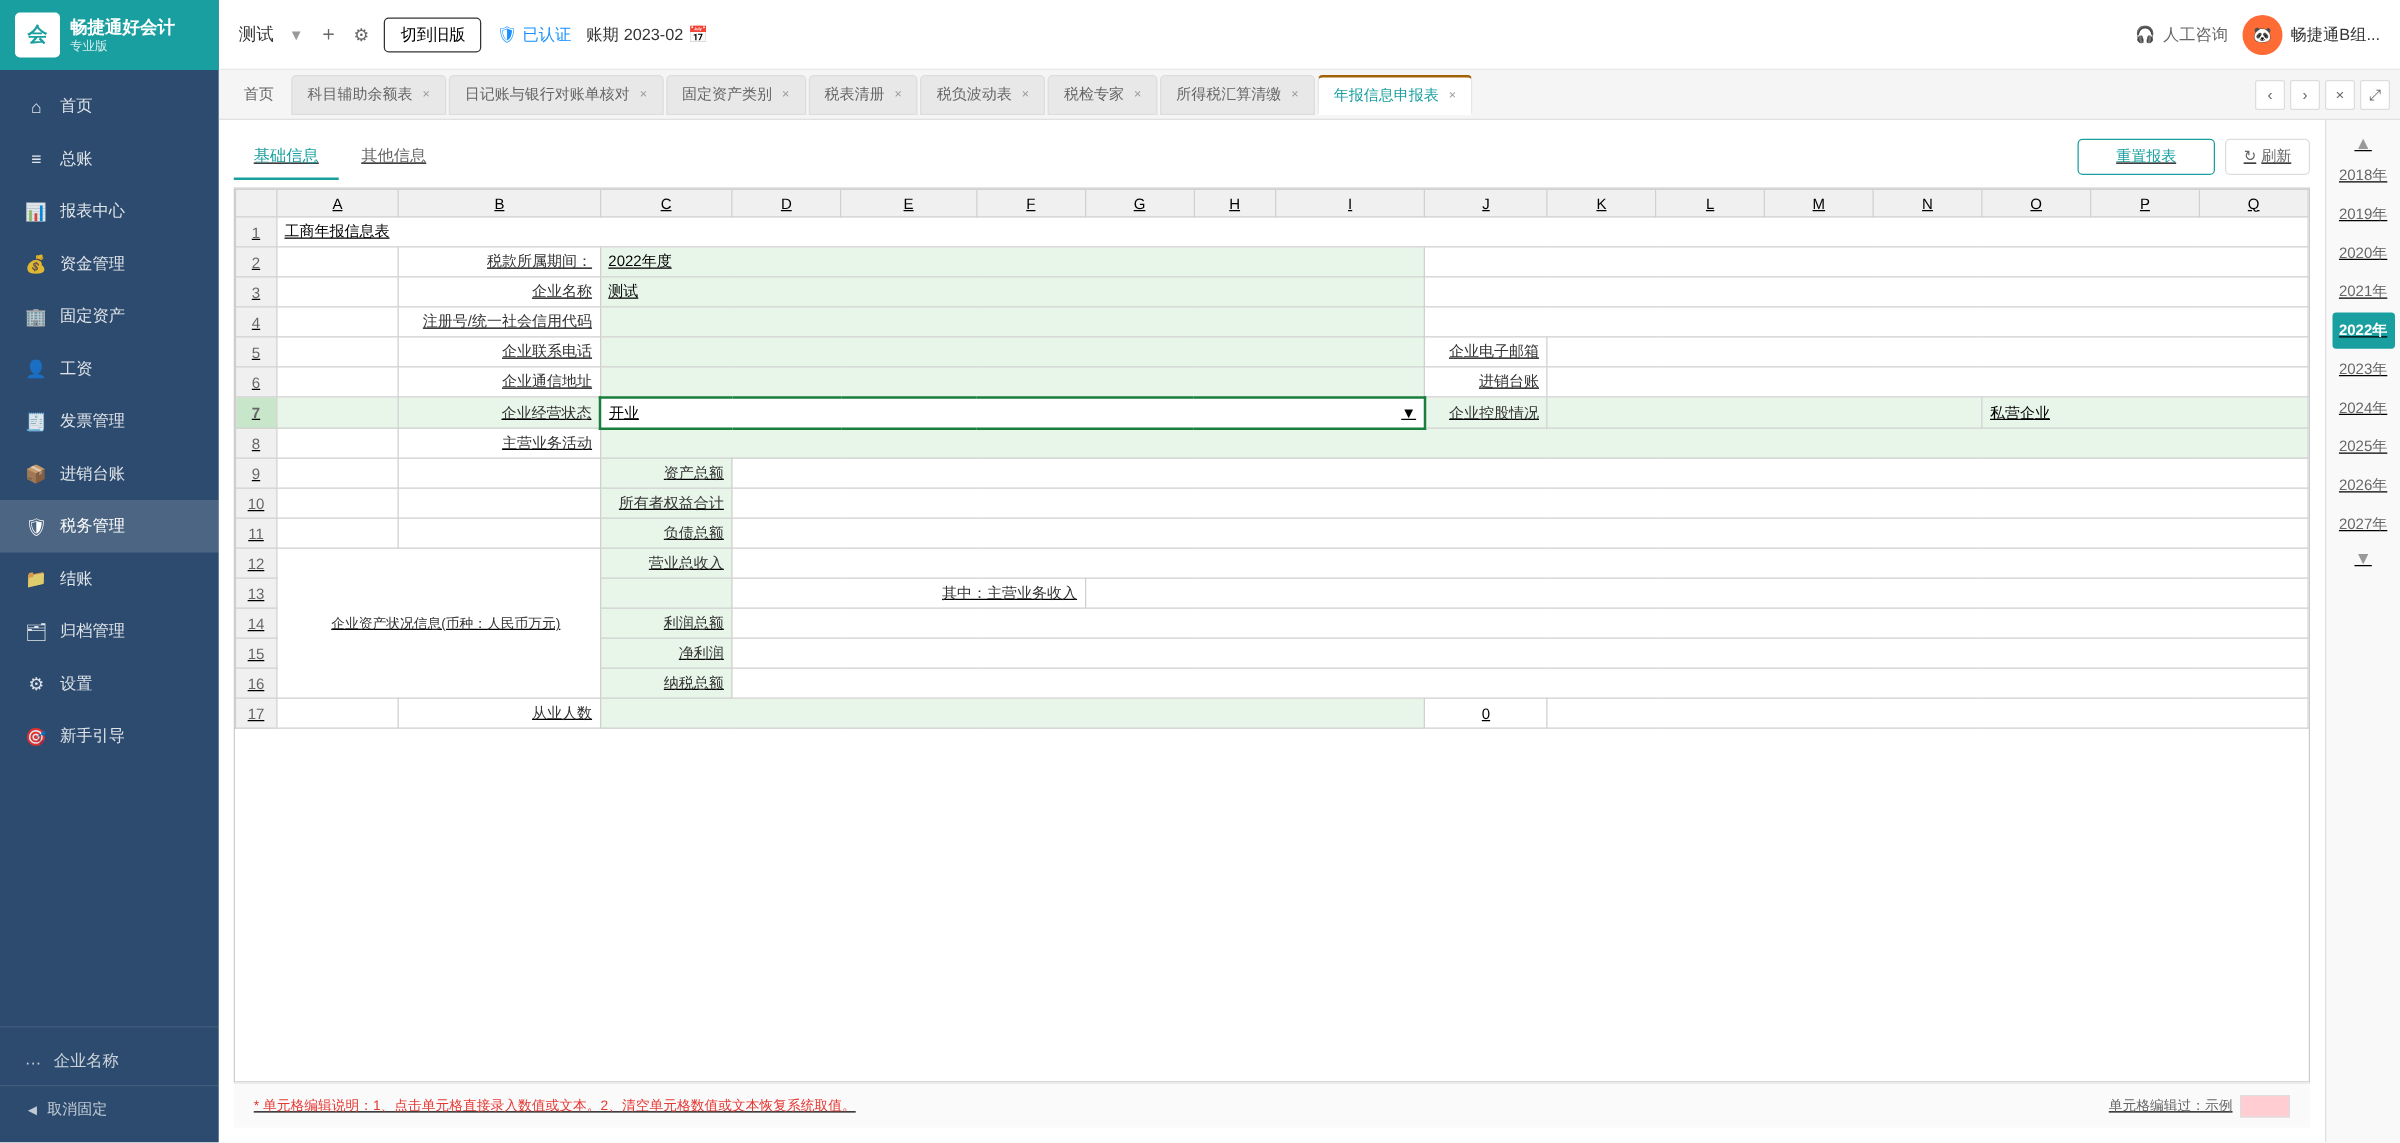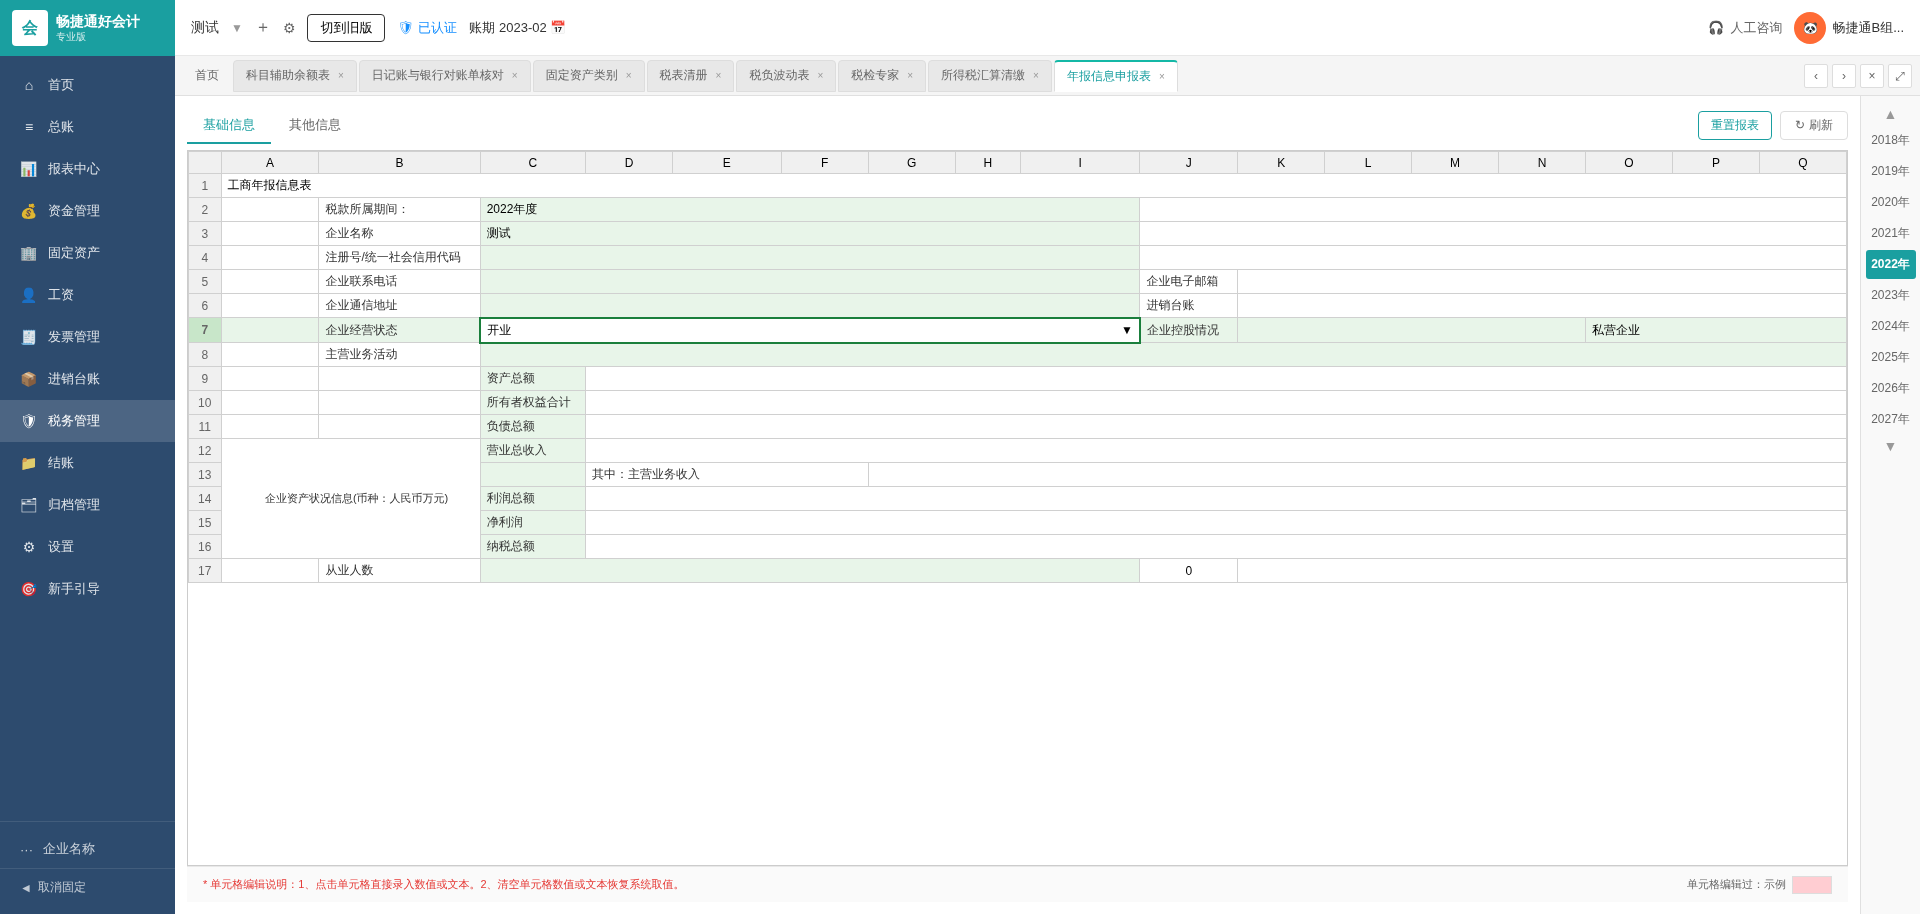"年报信息申报表" div.tab-item { border-top: 2px solid #14b8a6 -> 2px solid #a16207 }
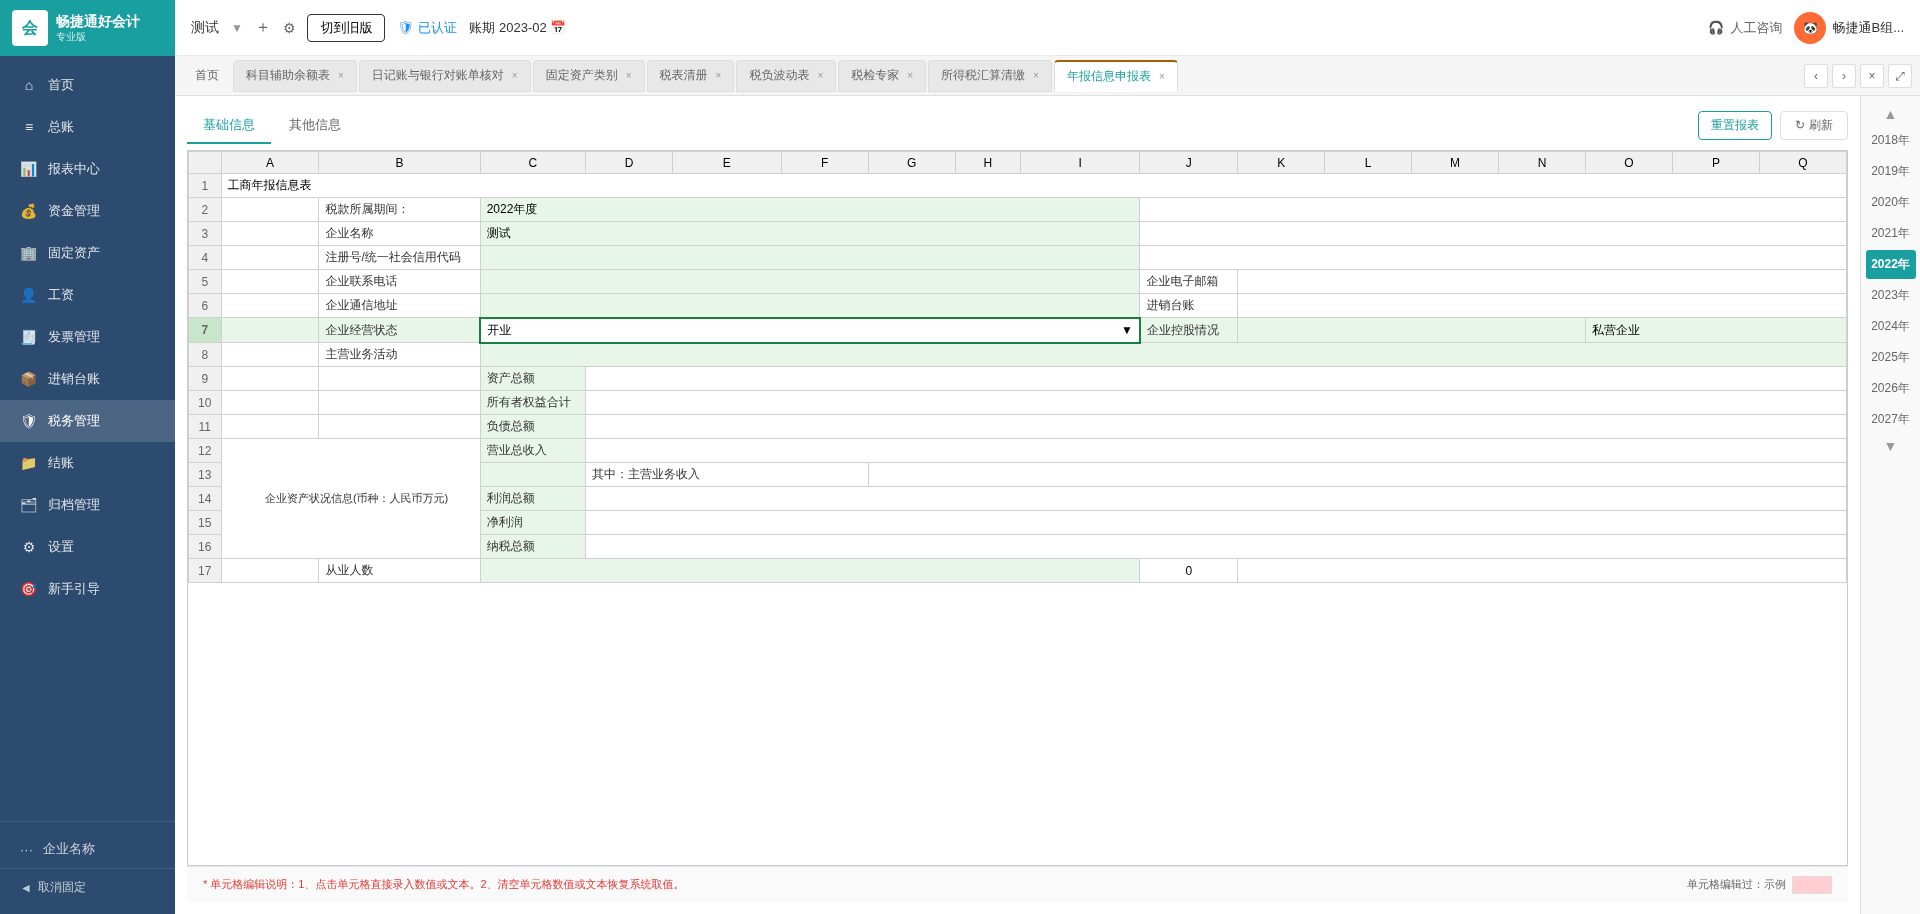"基础信息" .content-area { text-decoration: none -> underline }
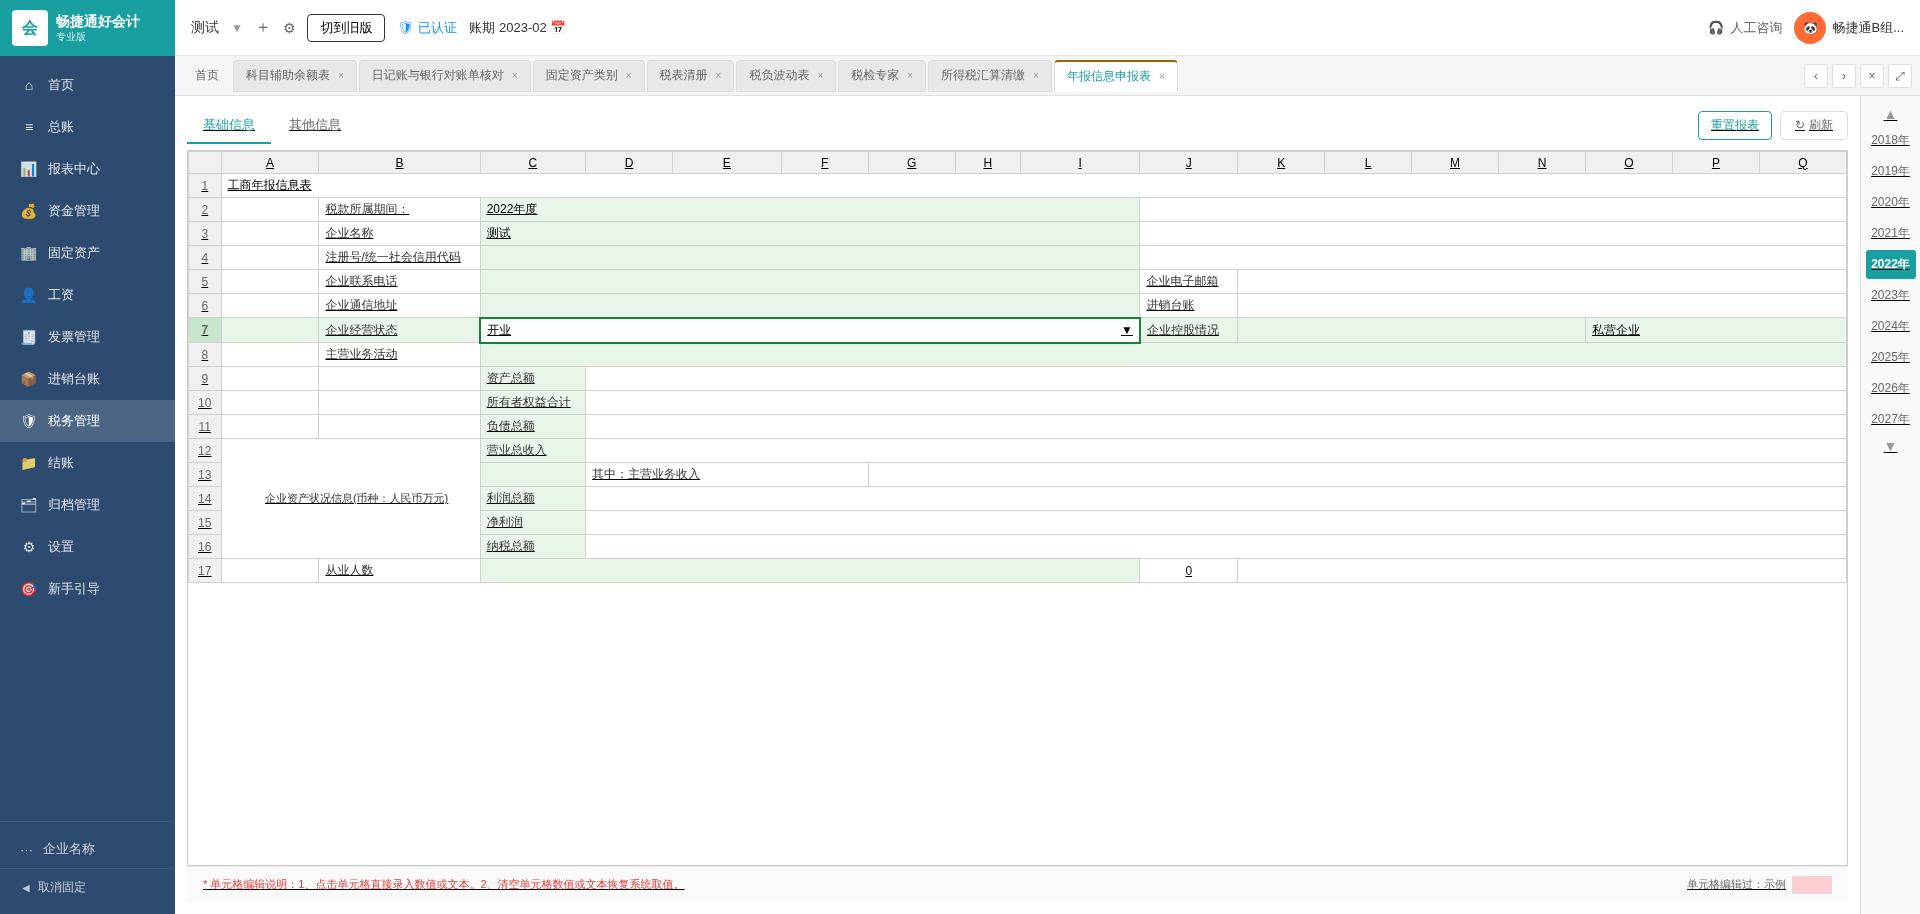"重置报表" .btn-reset { padding: 5px 12px -> 5px 30px }
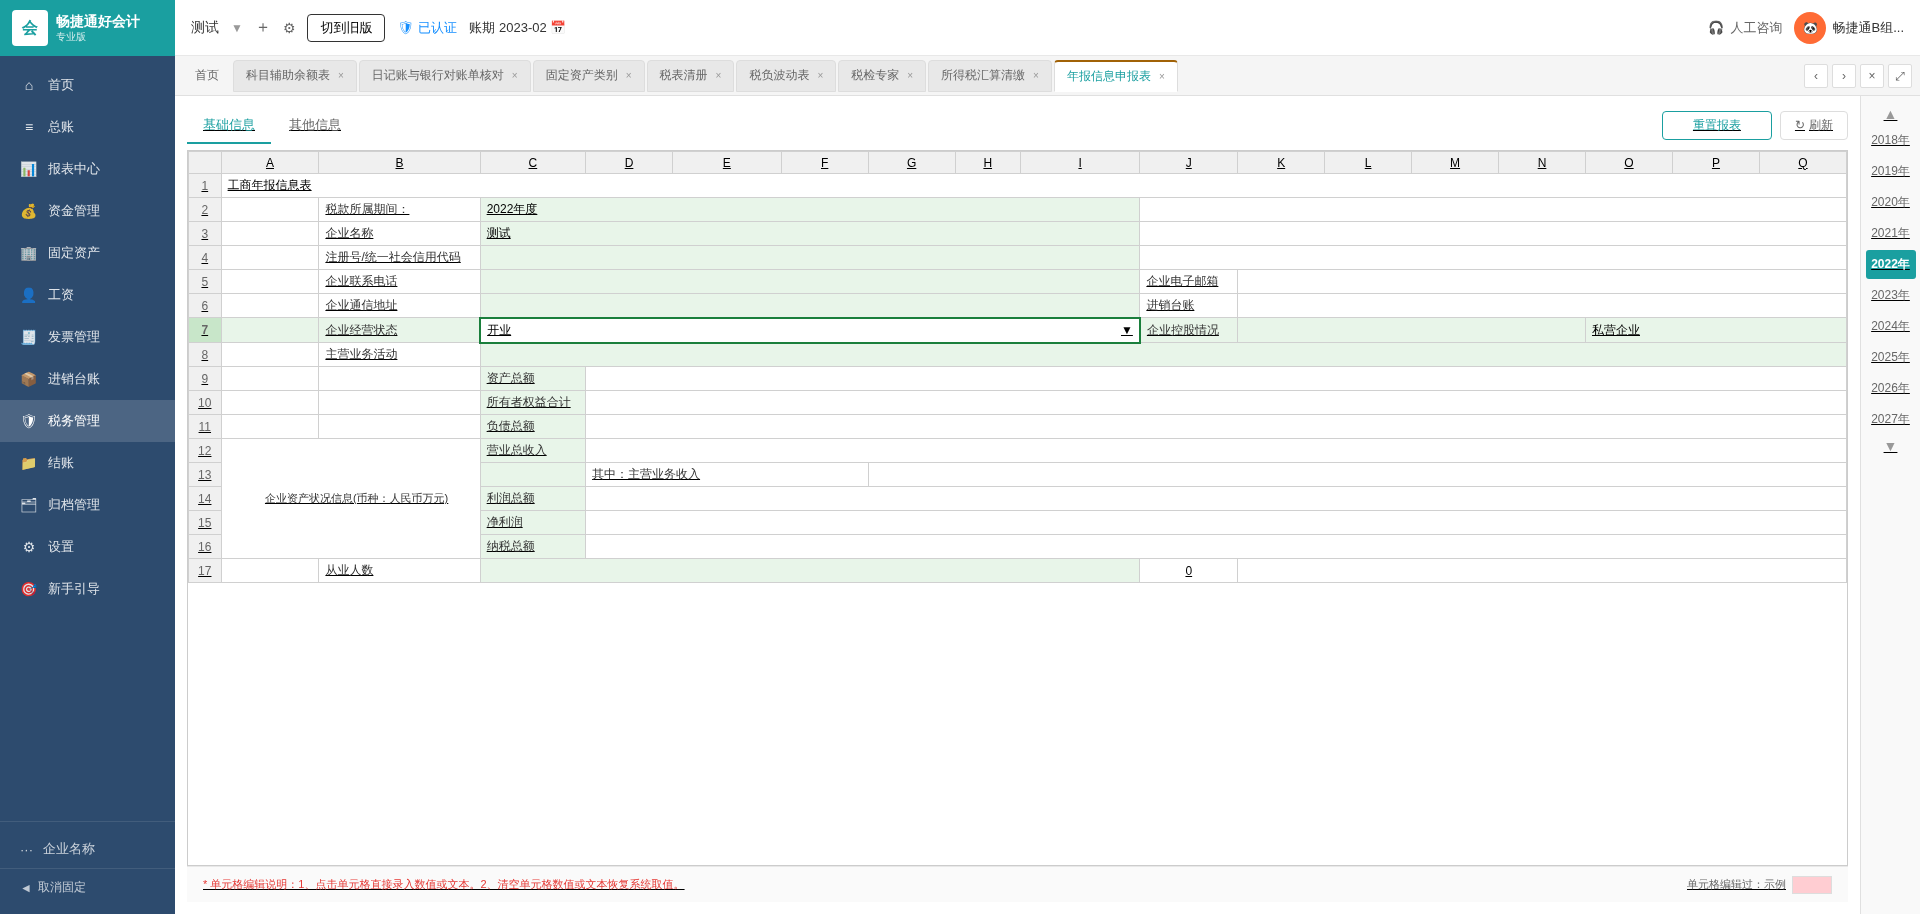"税款所属期间：" .label-cell { text-align: left -> right }
